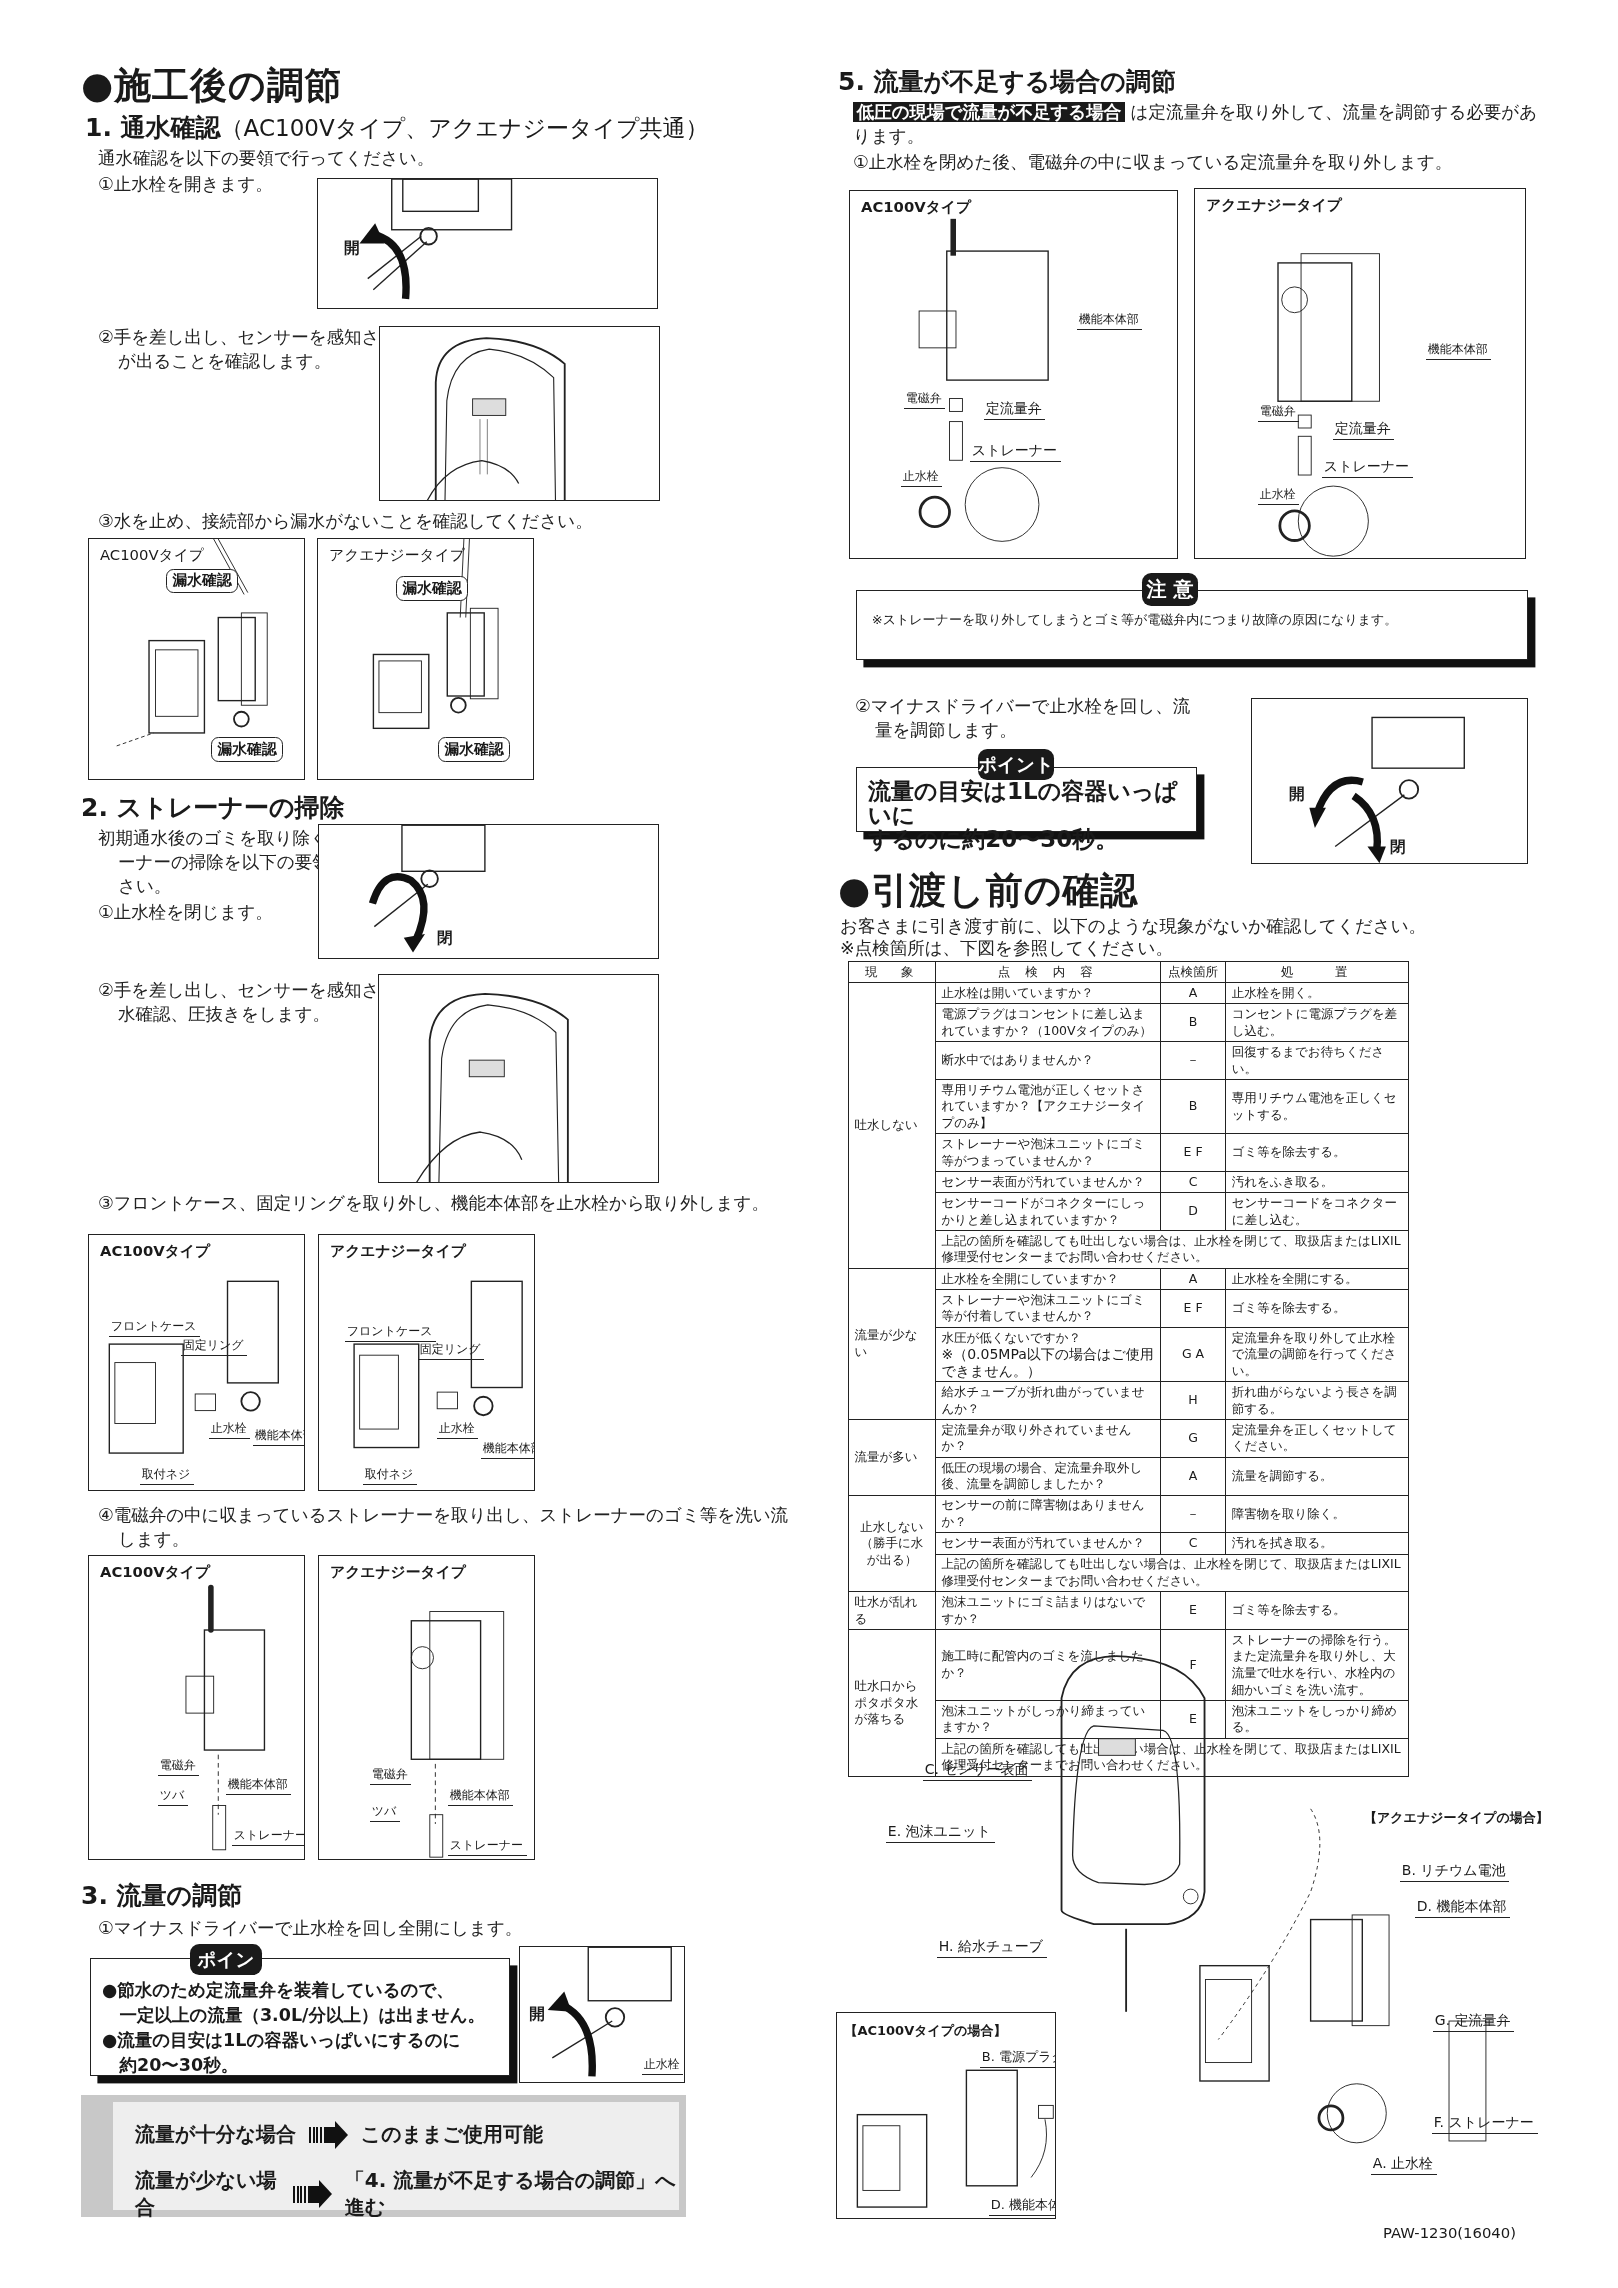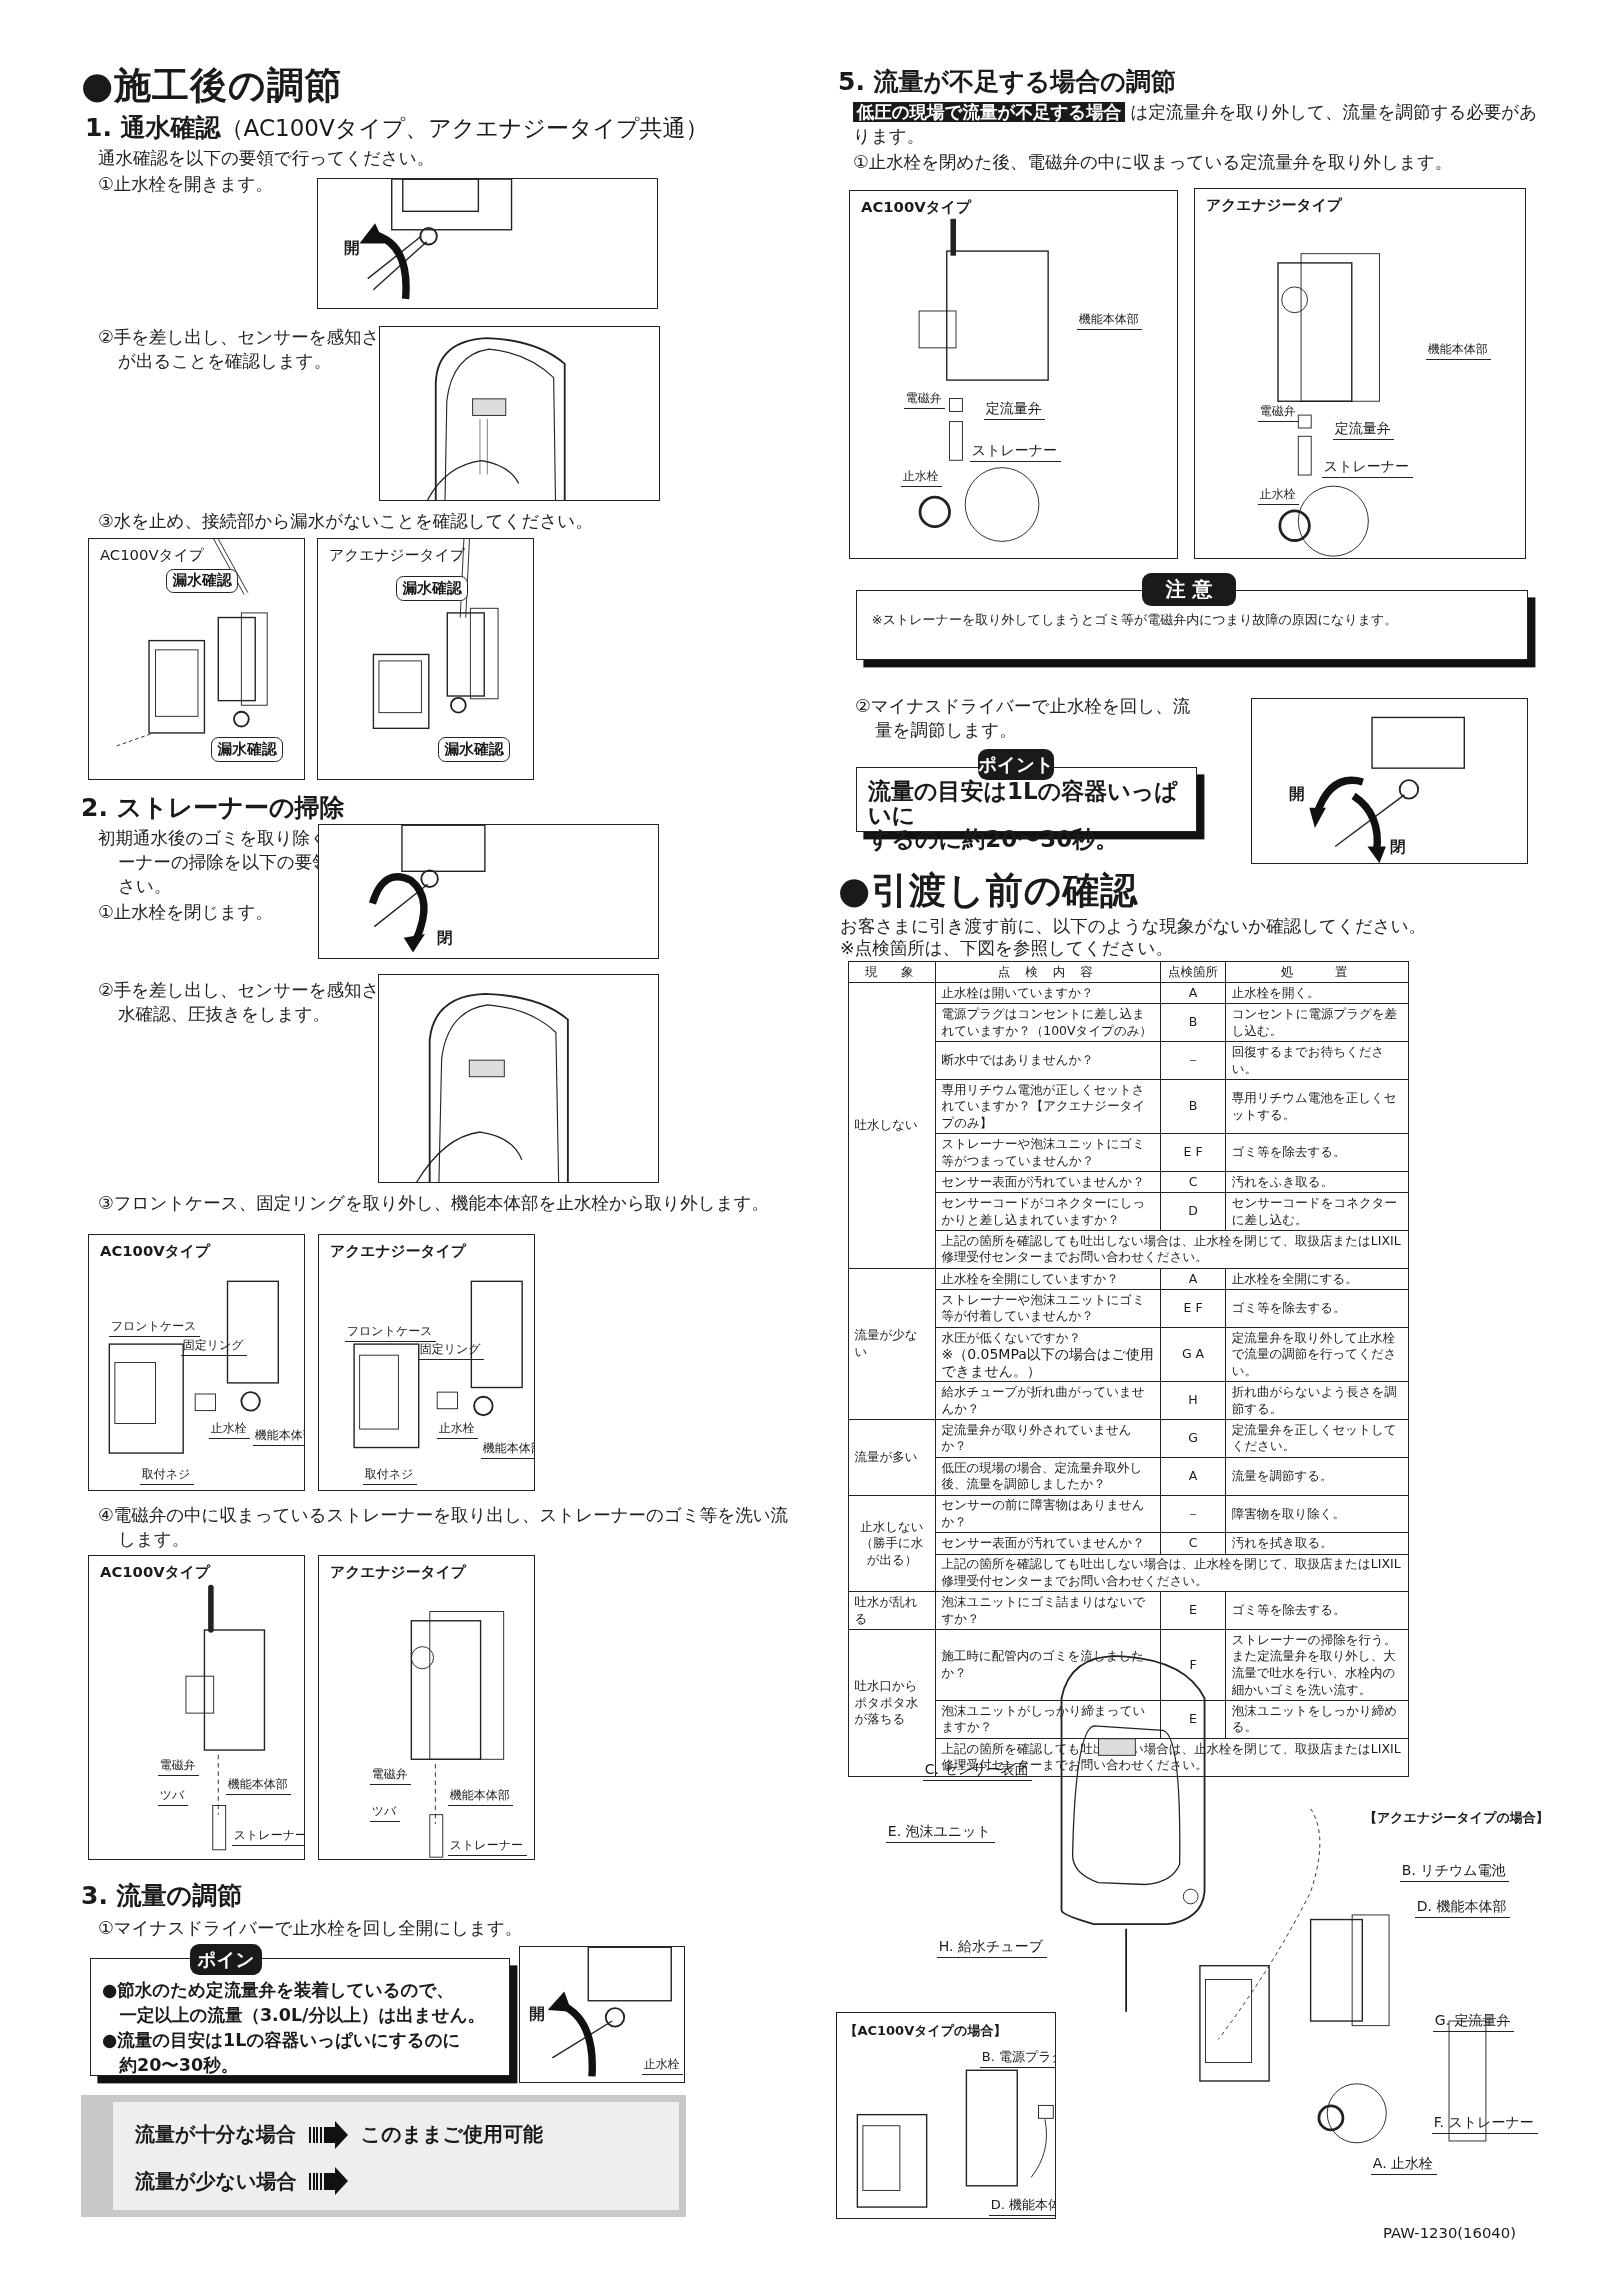"注 意" div.pill { width: 94px -> 56px }
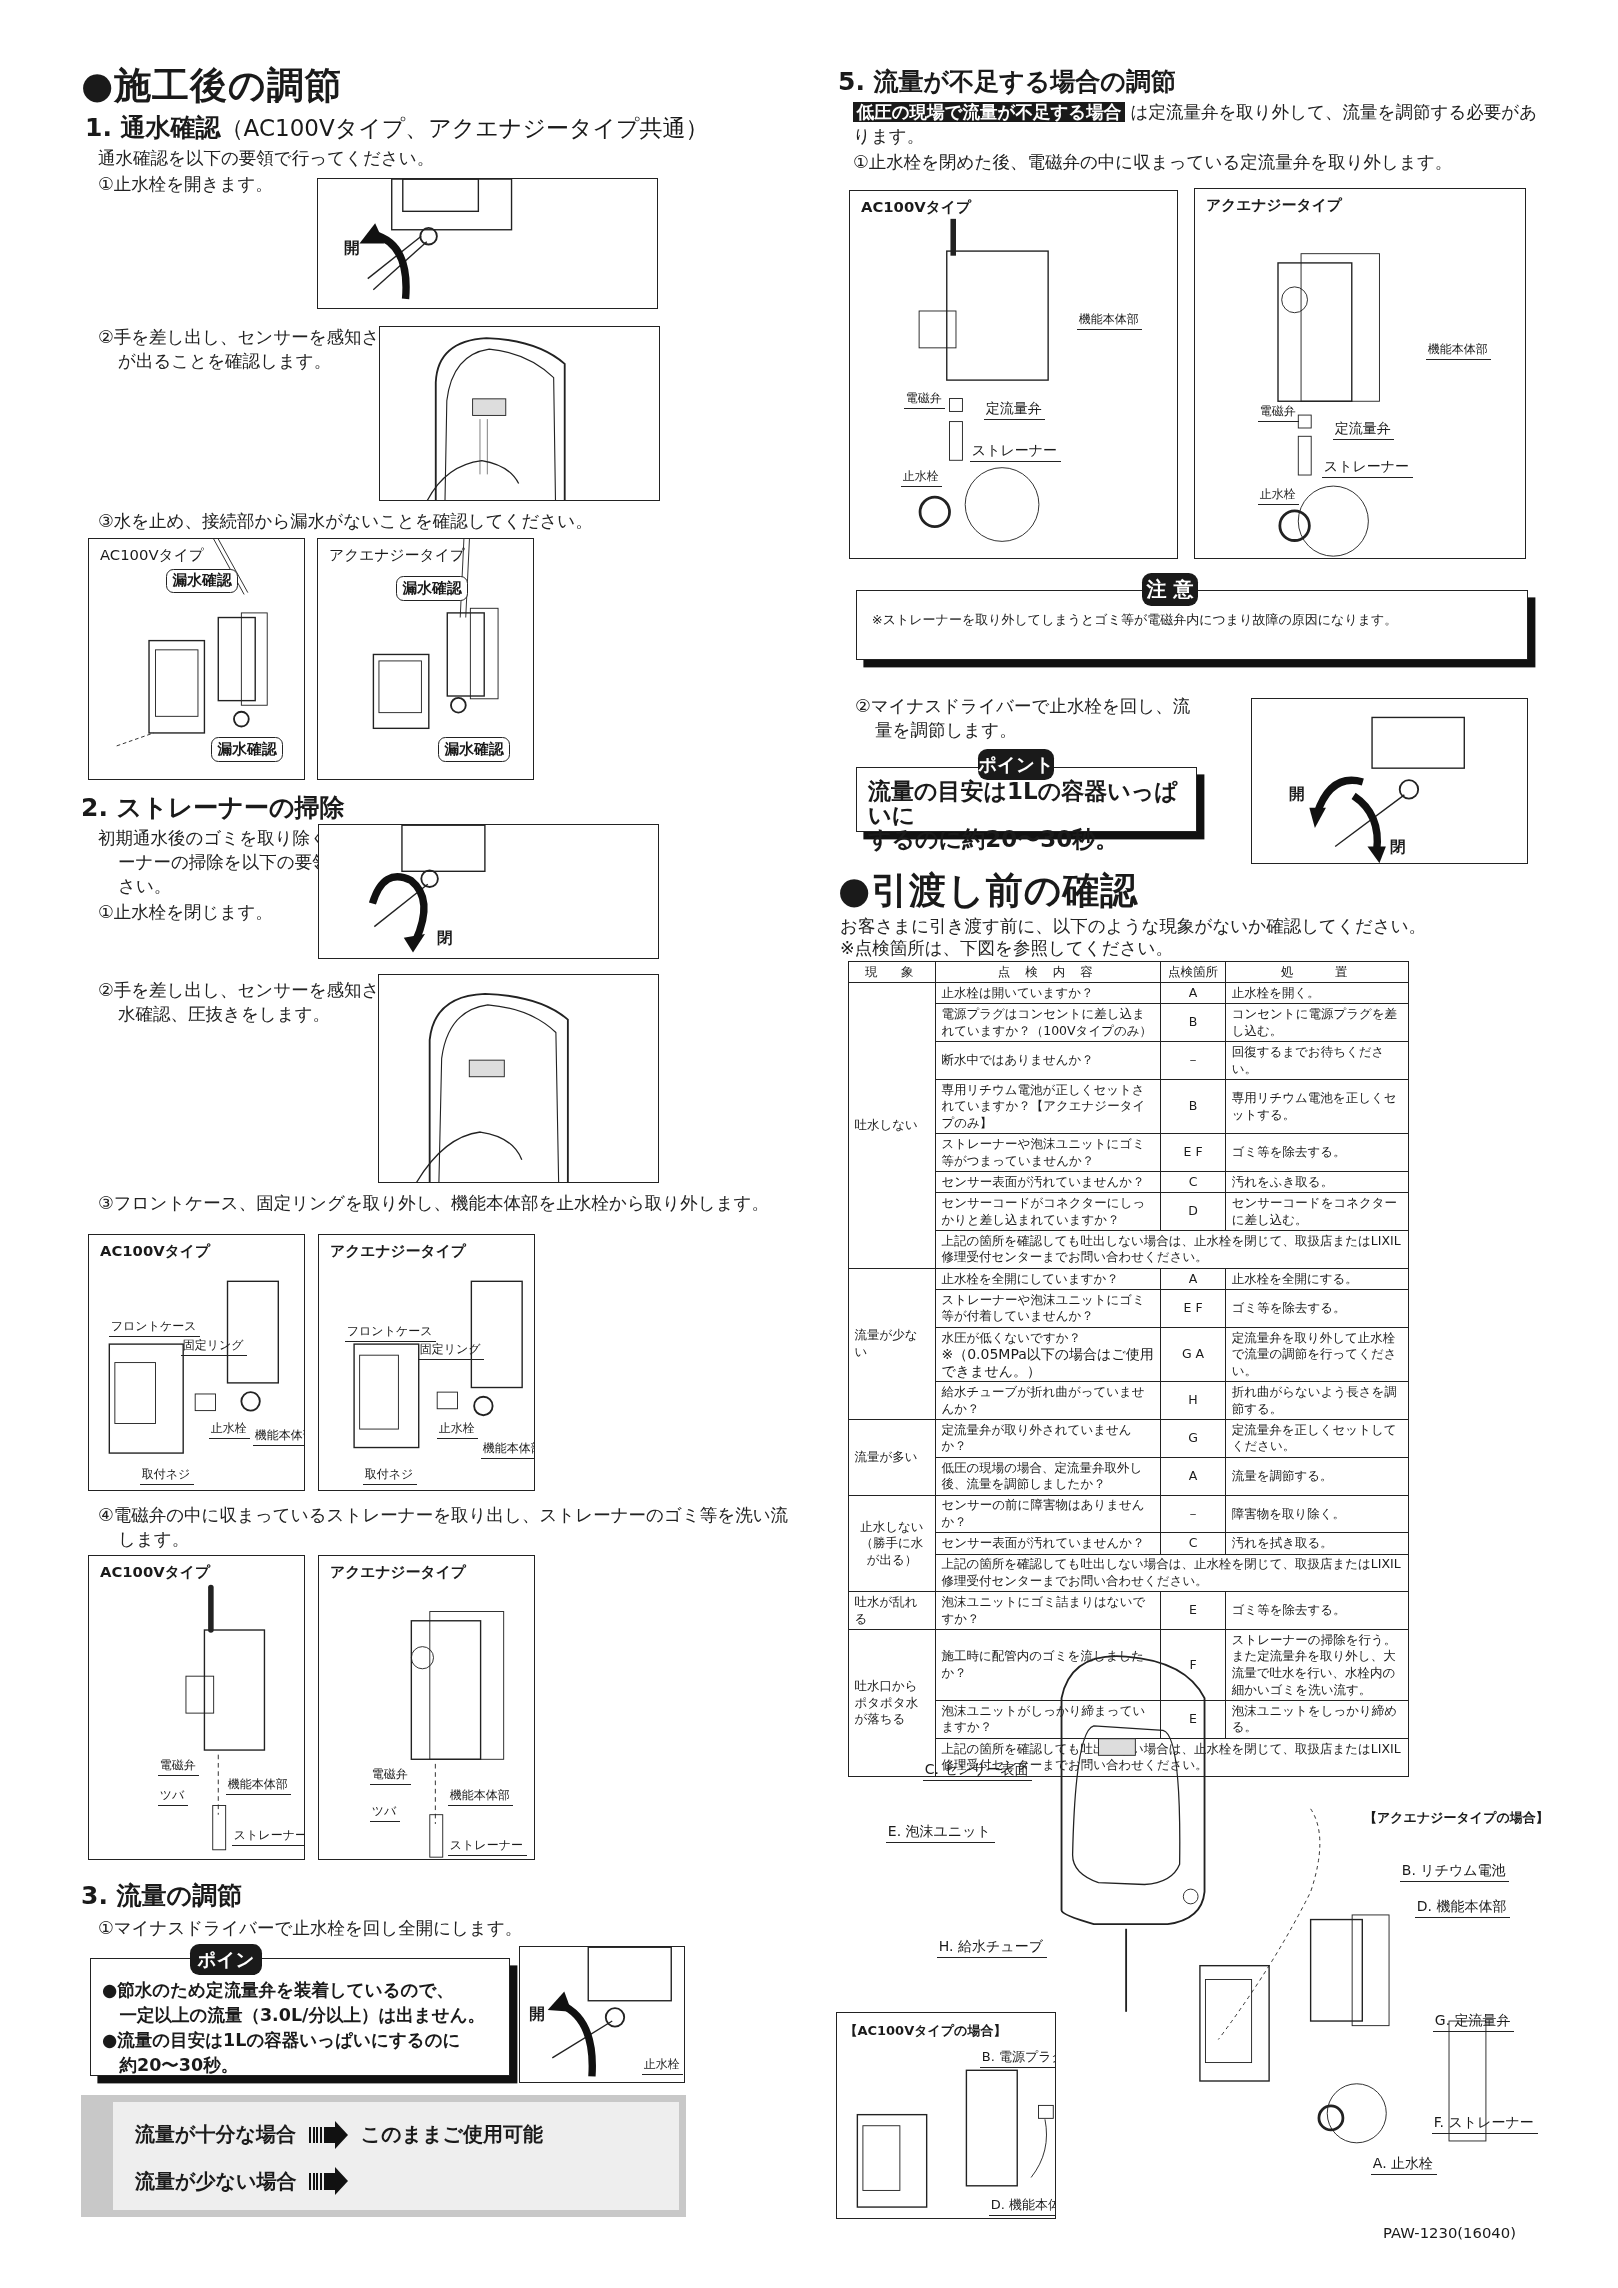"「4. 流量が不足する場合の調節」へ進む" span { html: none -> <span>「4. 流量が不足する場合の調節」へ進む</span> }
